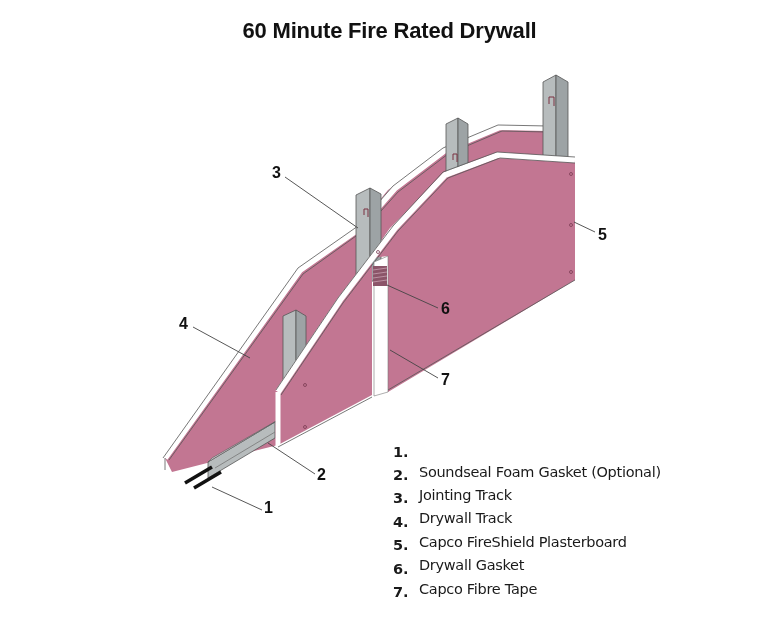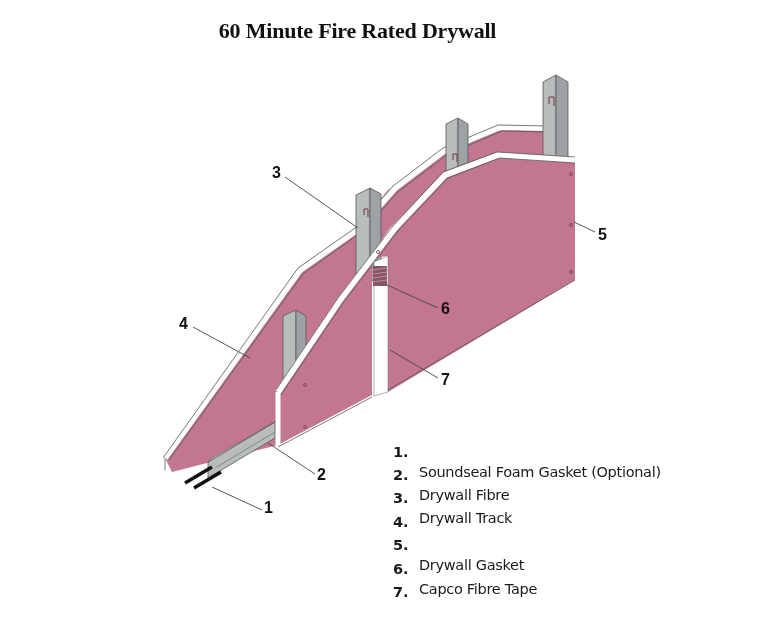"60 Minute Fire Rated Drywall" .title { font-family: Liberation Serif, serif -> Liberation Sans, sans-serif; padding-left: none -> 32px }
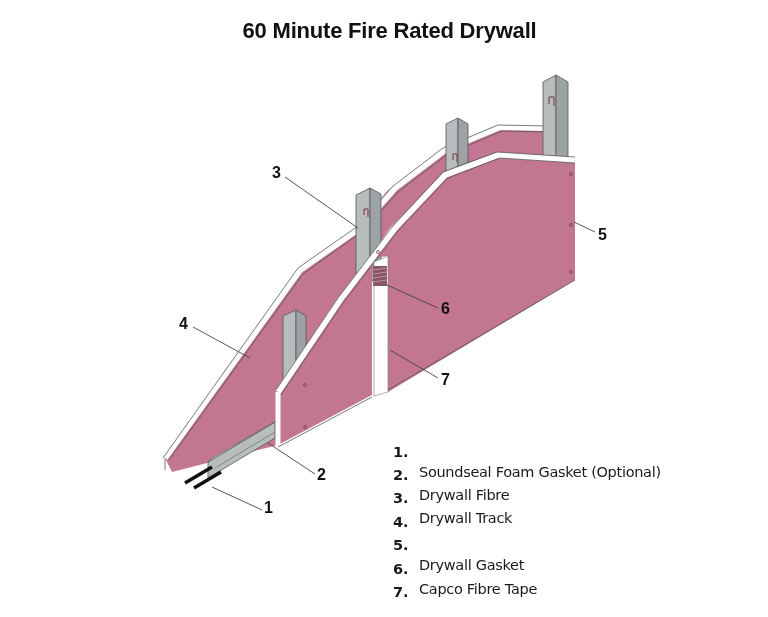"Drywall Fibre" span.legend-label { text: Drywall Fibre -> Jointing Track }
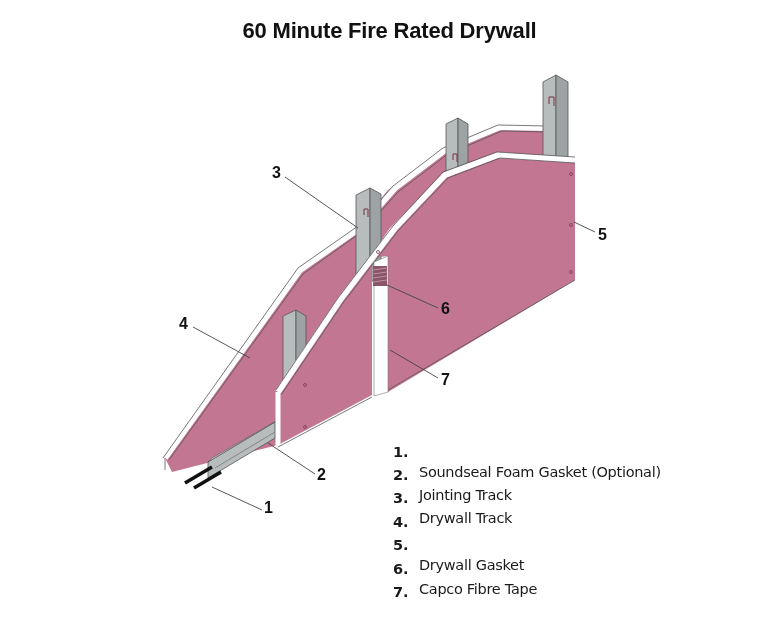"Capco FireShield Plasterboard" span.legend-label { html: none -> <span>Capco FireShield Plasterboard</span> }
